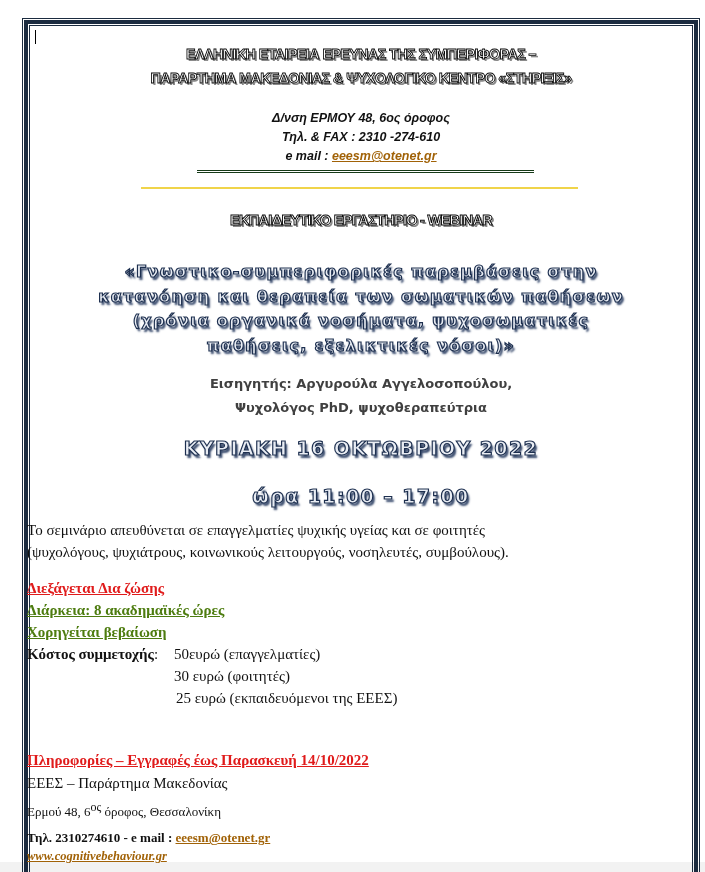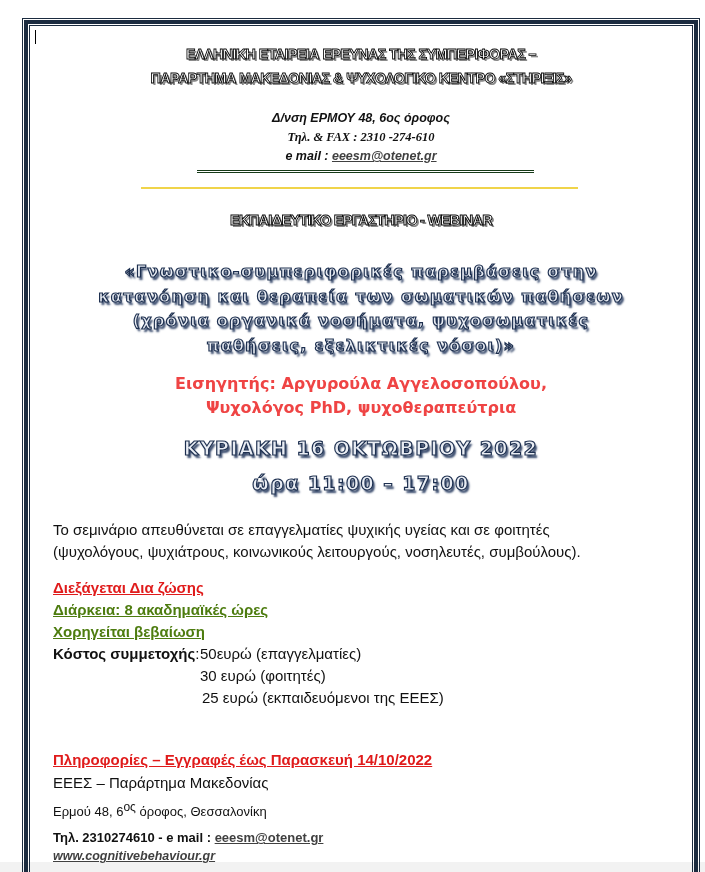"Τηλ. & FAX : 2310" div.center { font-family: Liberation Serif, serif -> none }
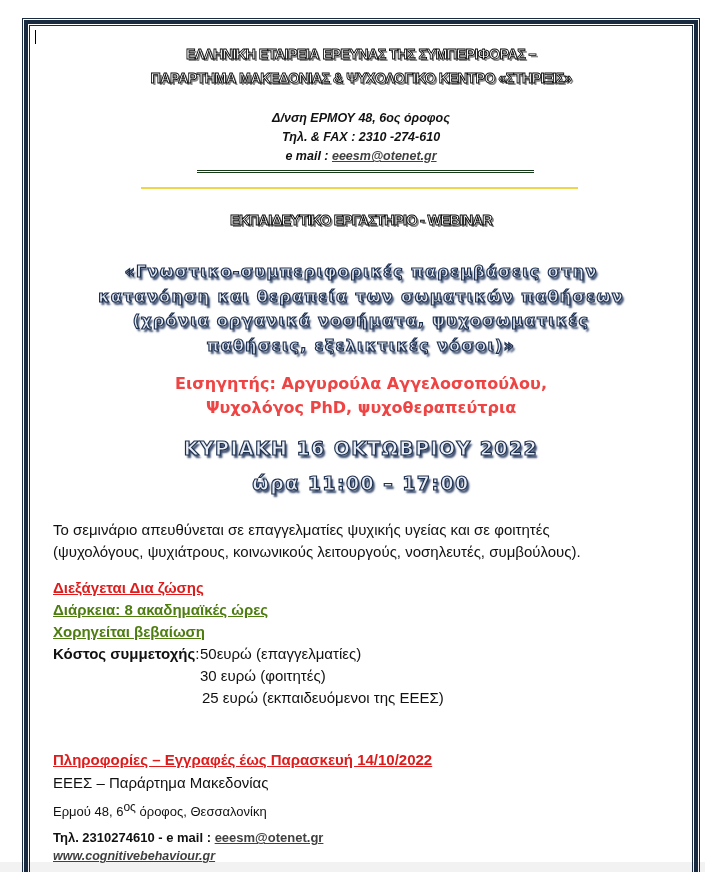"eeesm@otenet.gr" .contact a, .link { color: #404040 -> #a16207 }
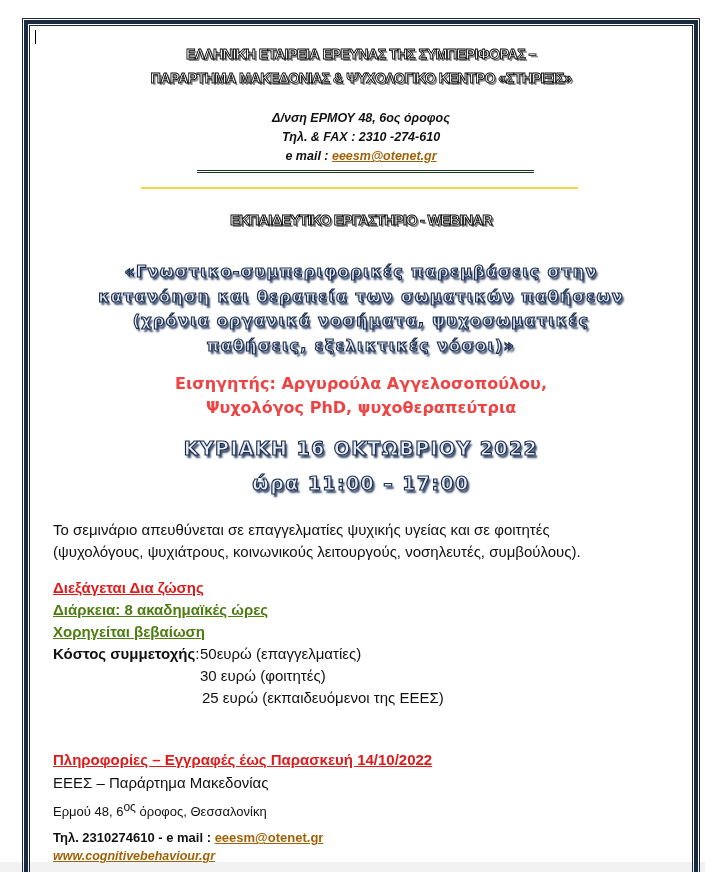"Εισηγητής: Αργυρούλα Αγγελοσοπούλου," .speaker { color: #ef4444 -> #404040; font-size: 16px -> 13px }
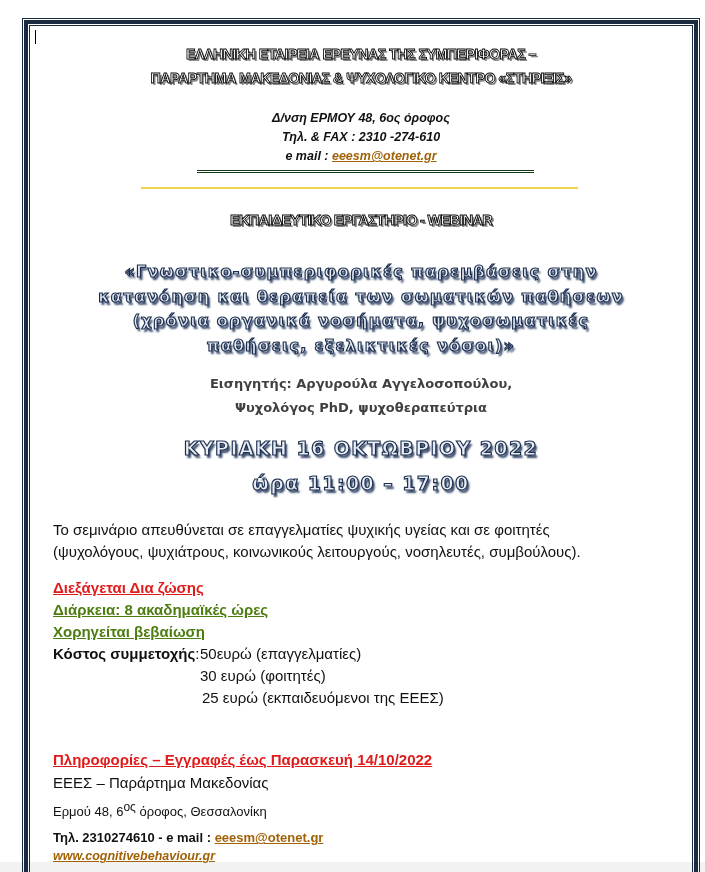"ώρα 11:00 – 17:00" div.center { top: 472px -> 485px }
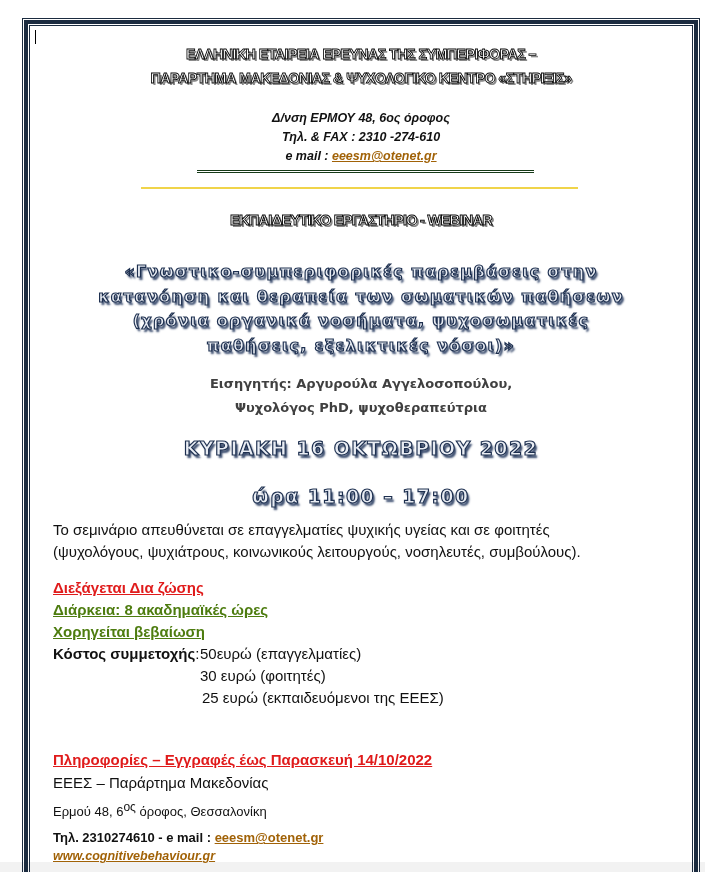"Το σεμινάριο απευθύνεται σε" .body-text { font-family: Liberation Sans, sans-serif -> Liberation Serif, serif; left: 53px -> 27px }
